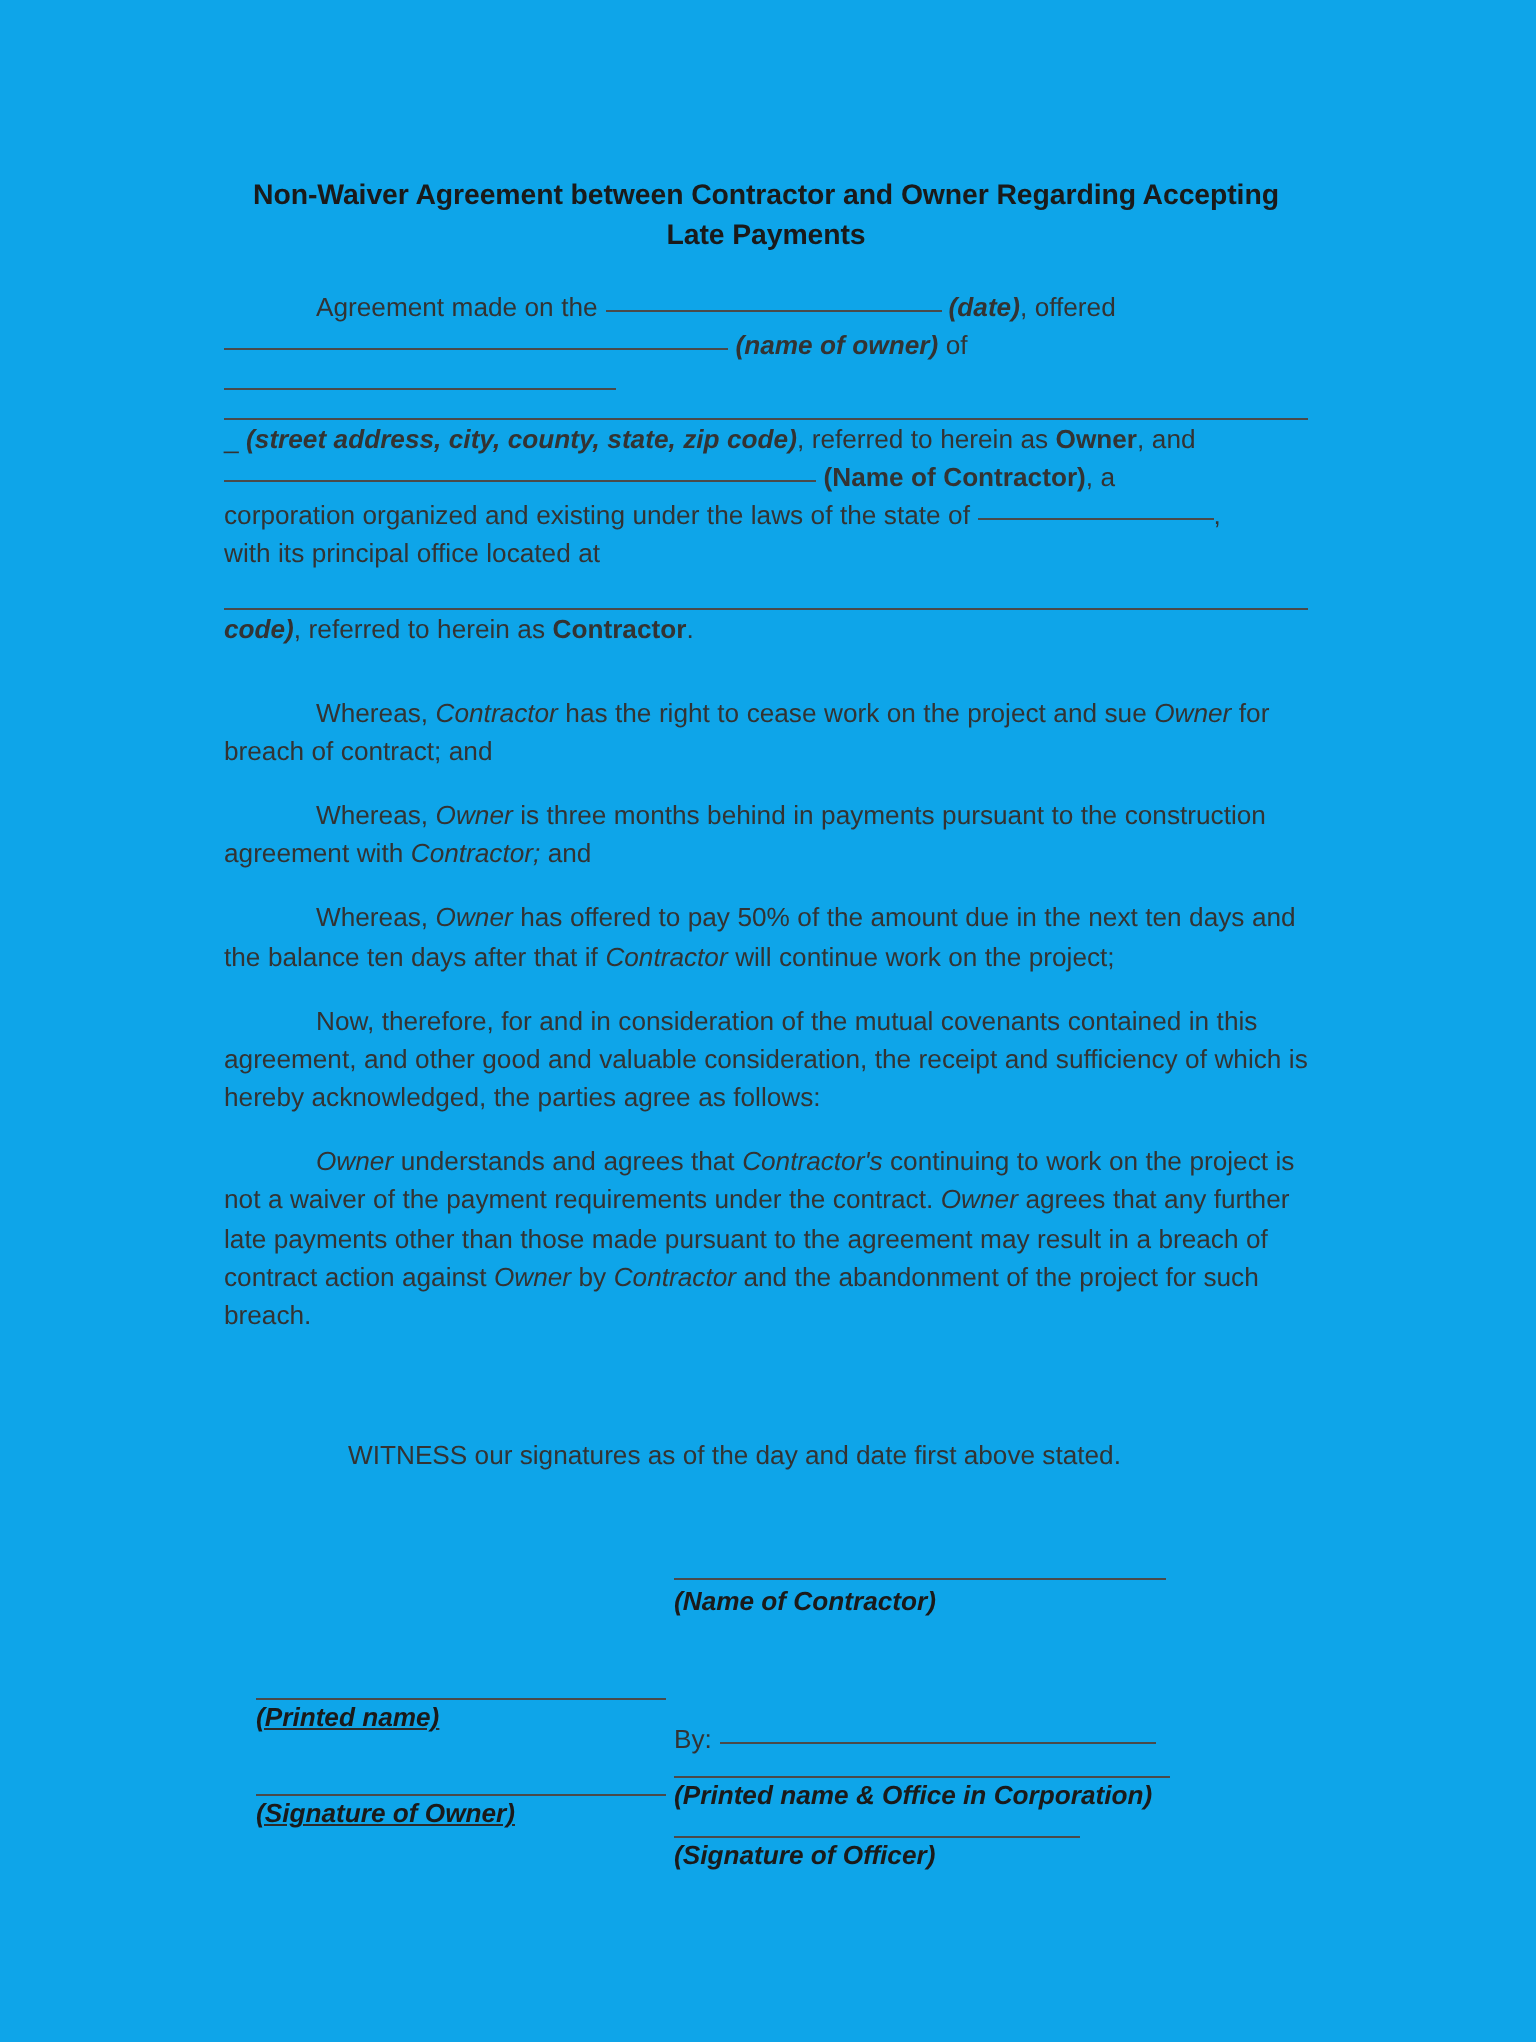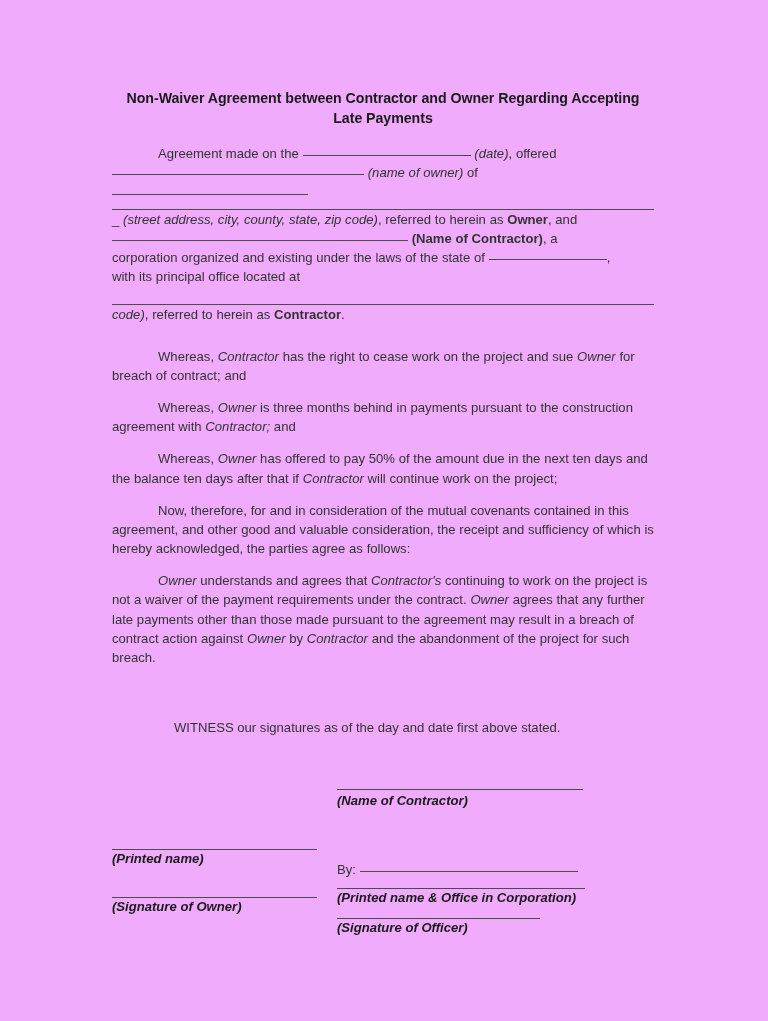"Non-Waiver Agreement between Contractor" .page { background: #f0abfc -> #0ea5e9 }
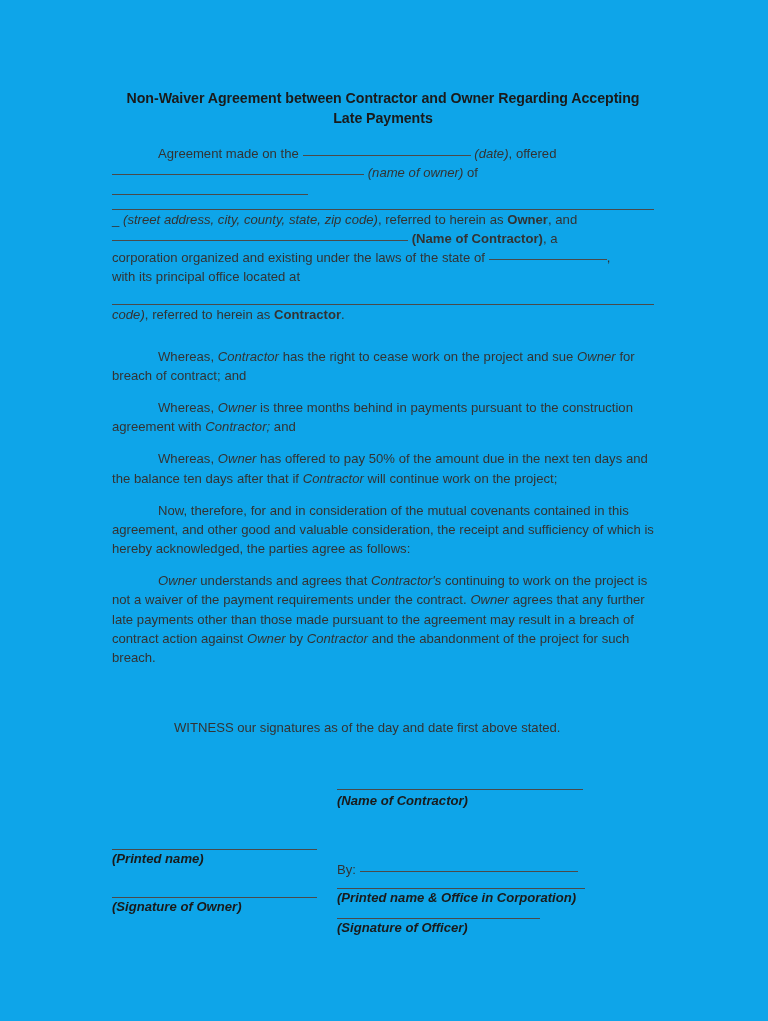"(date)" b.blk { font-weight: normal -> bold }
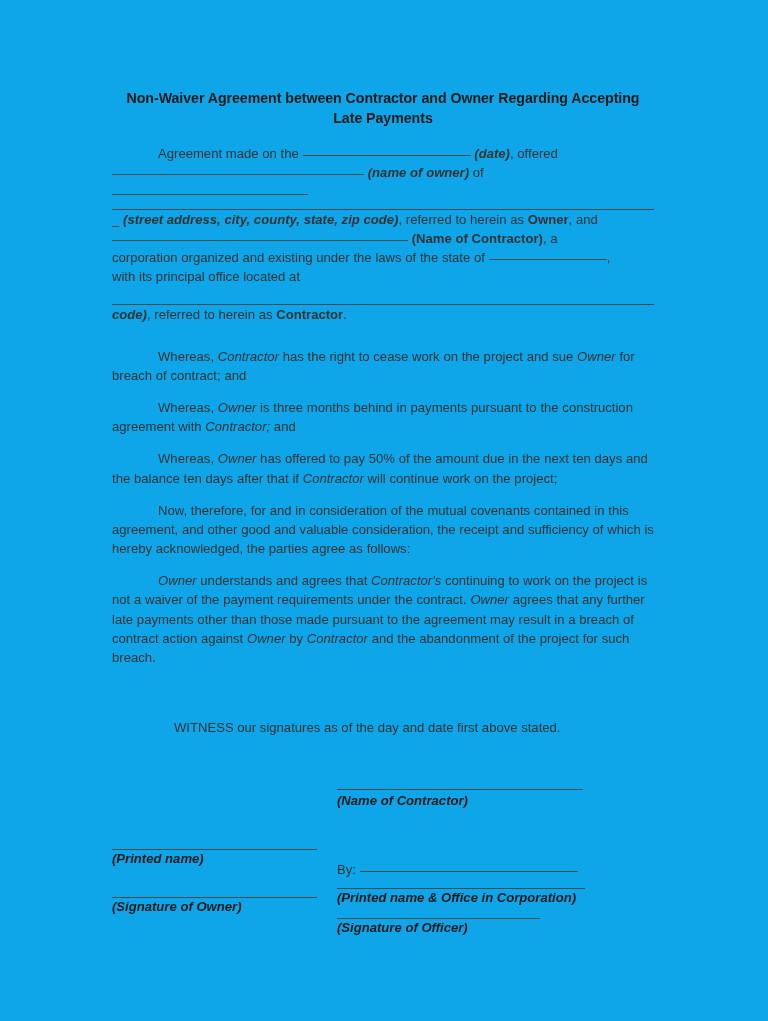"(Printed name)" .col-left { left: 0 -> 16px; text-decoration: none -> underline }
